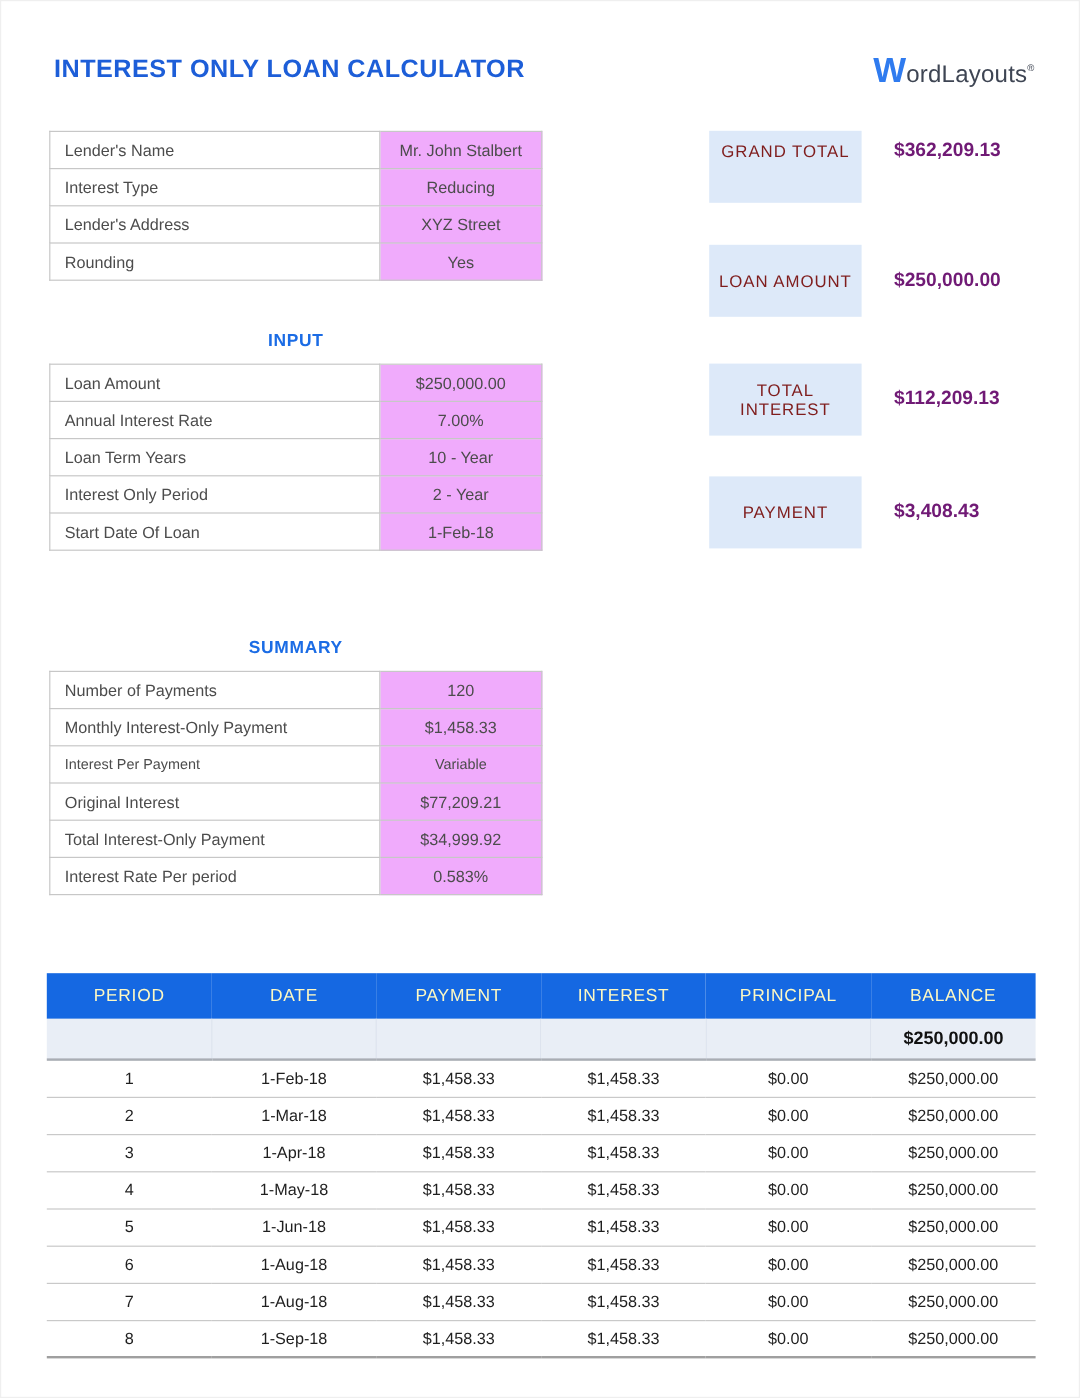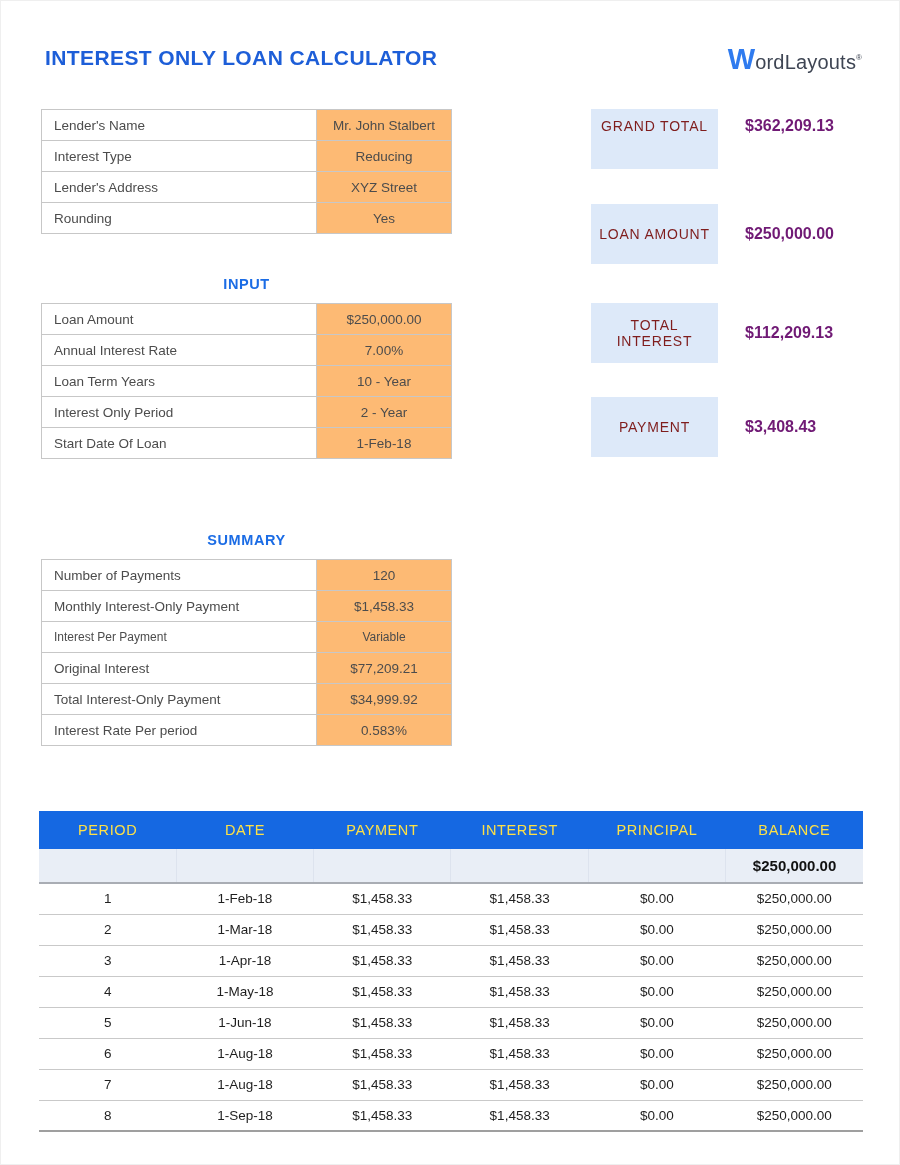"Mr. John Stalbert" .info-table td.val { background: #fdba74 -> #f0abfc }
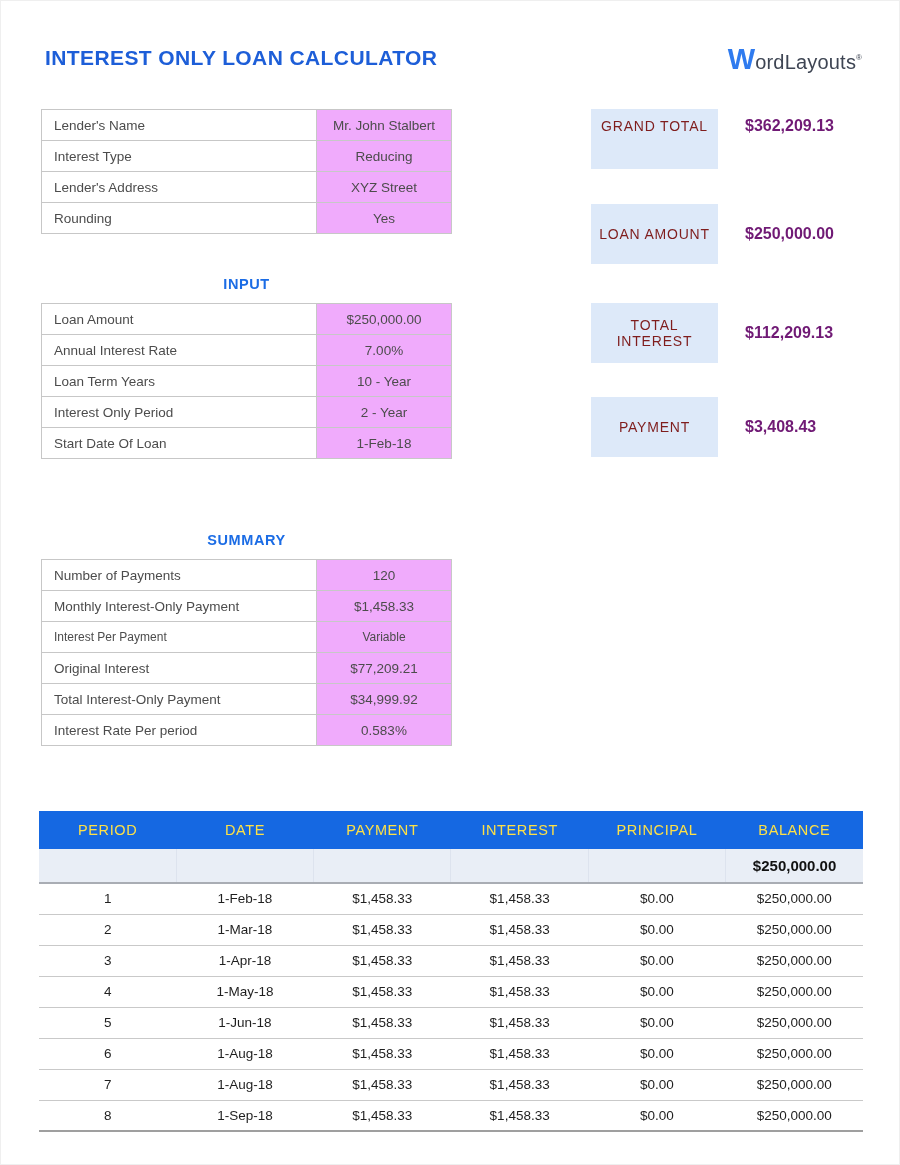"PERIOD" .schedule th { color: #fde047 -> #fef9c3 }
